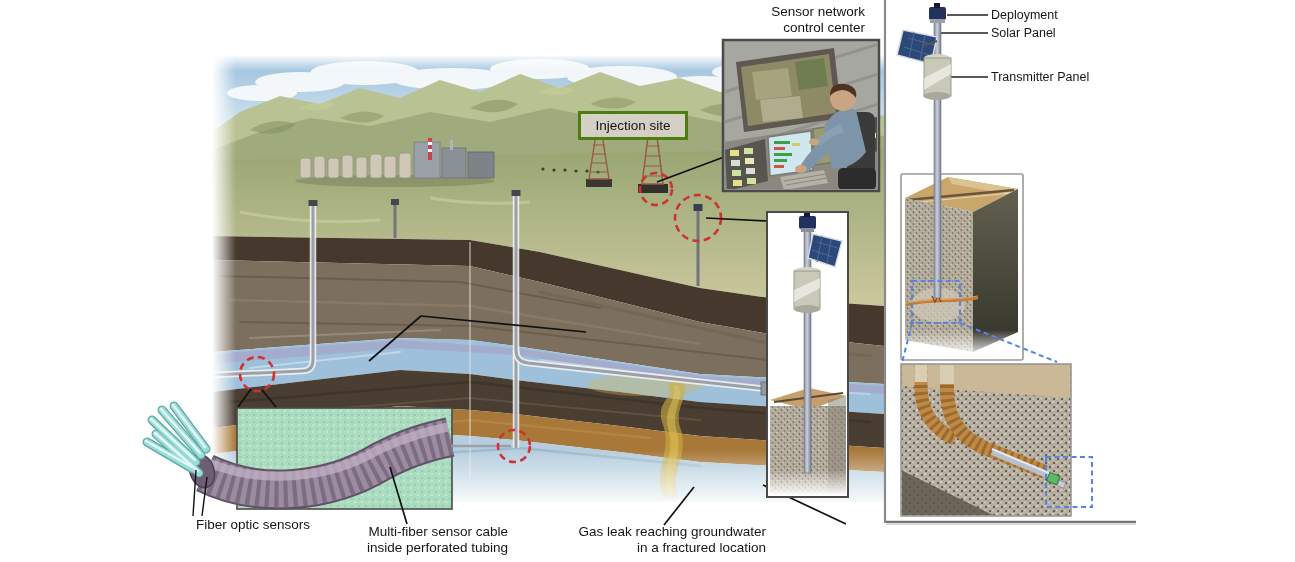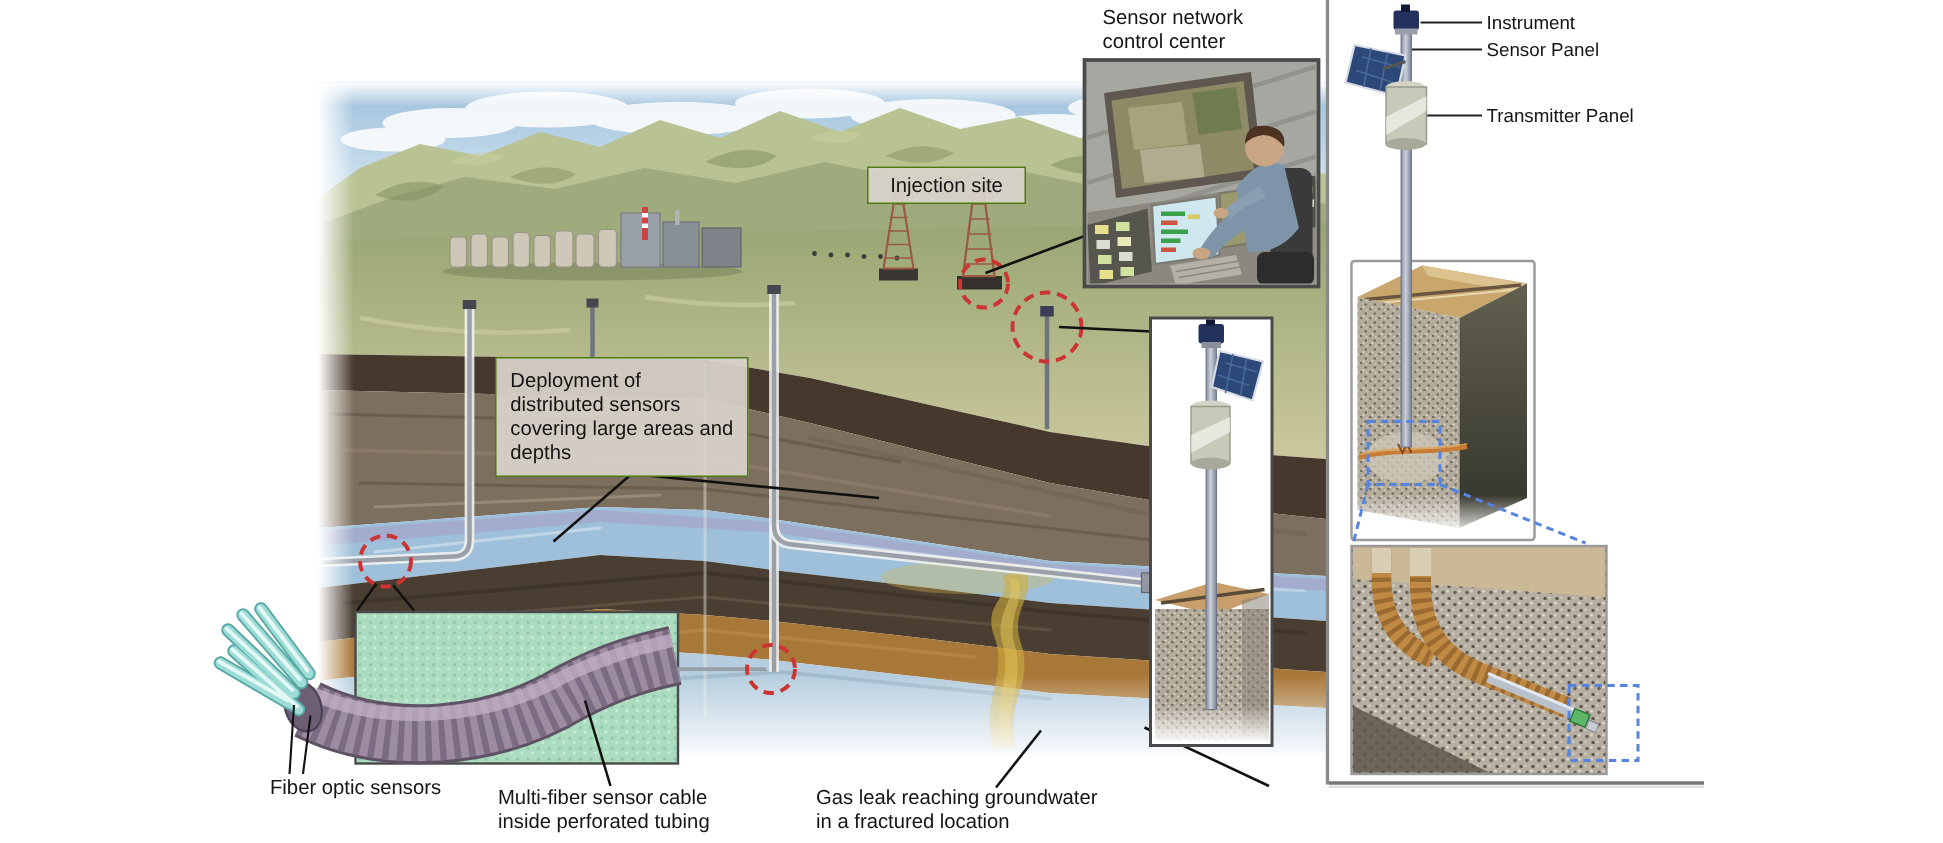"Sensor network" .lbl { text-align: left -> right }
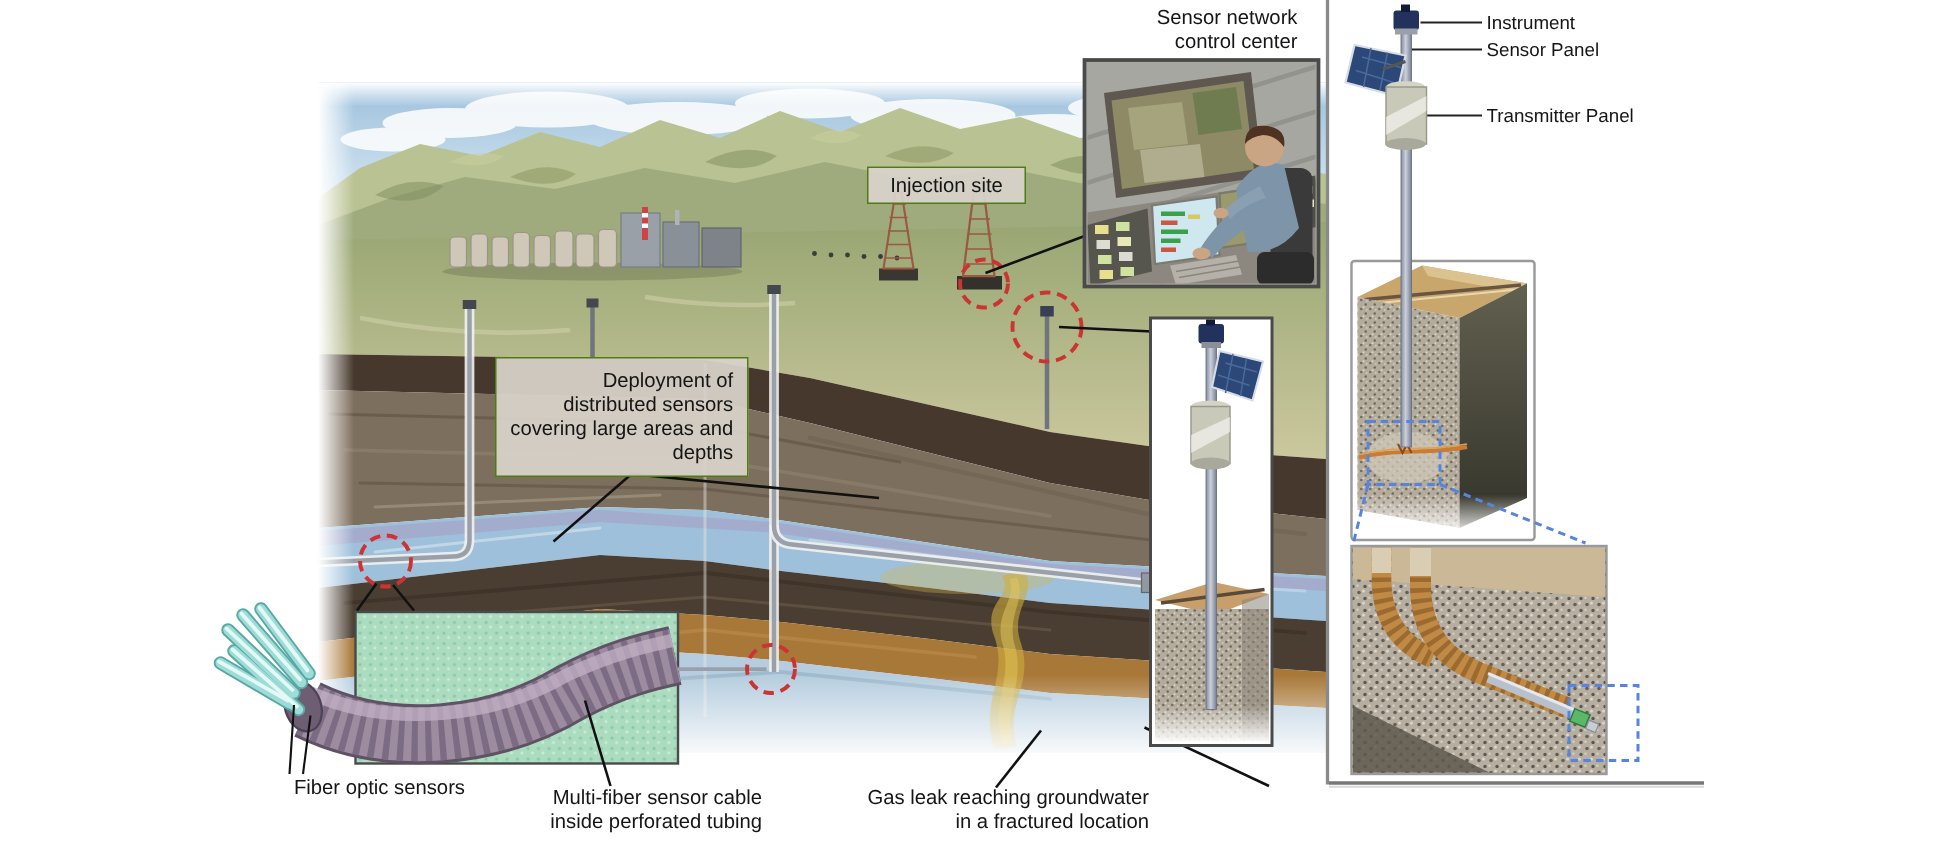"Instrument" div.lbl { text: Instrument -> Deployment }
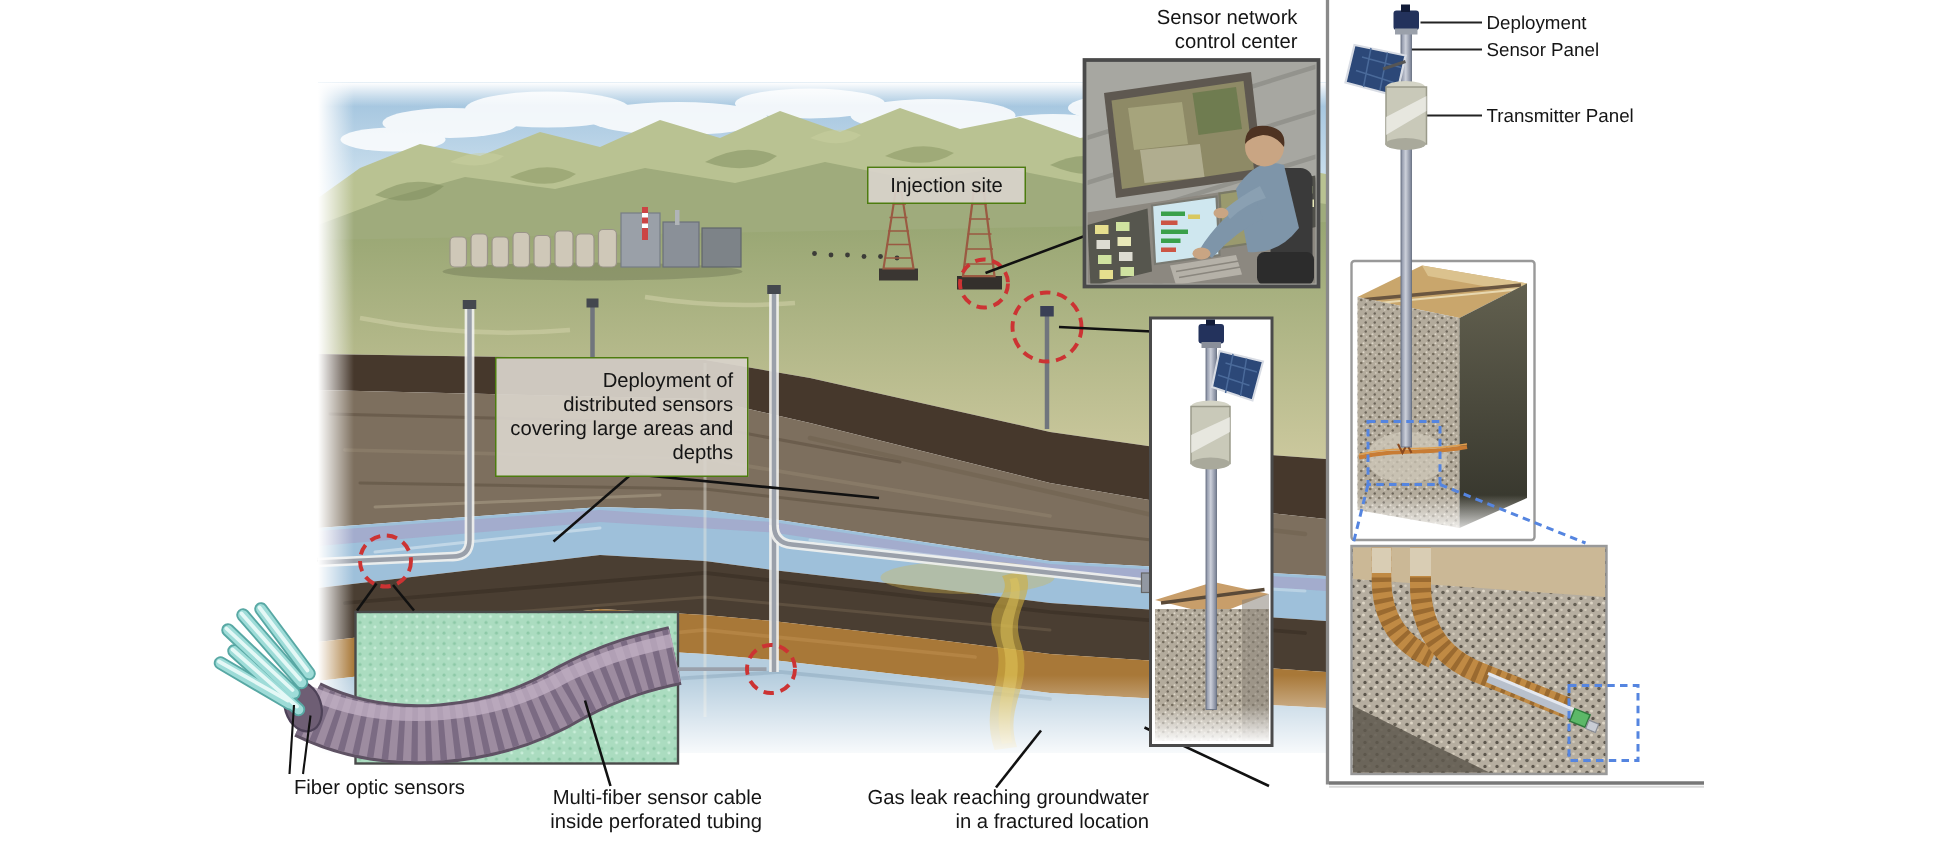"Sensor Panel" div.lbl { text: Sensor -> Solar }
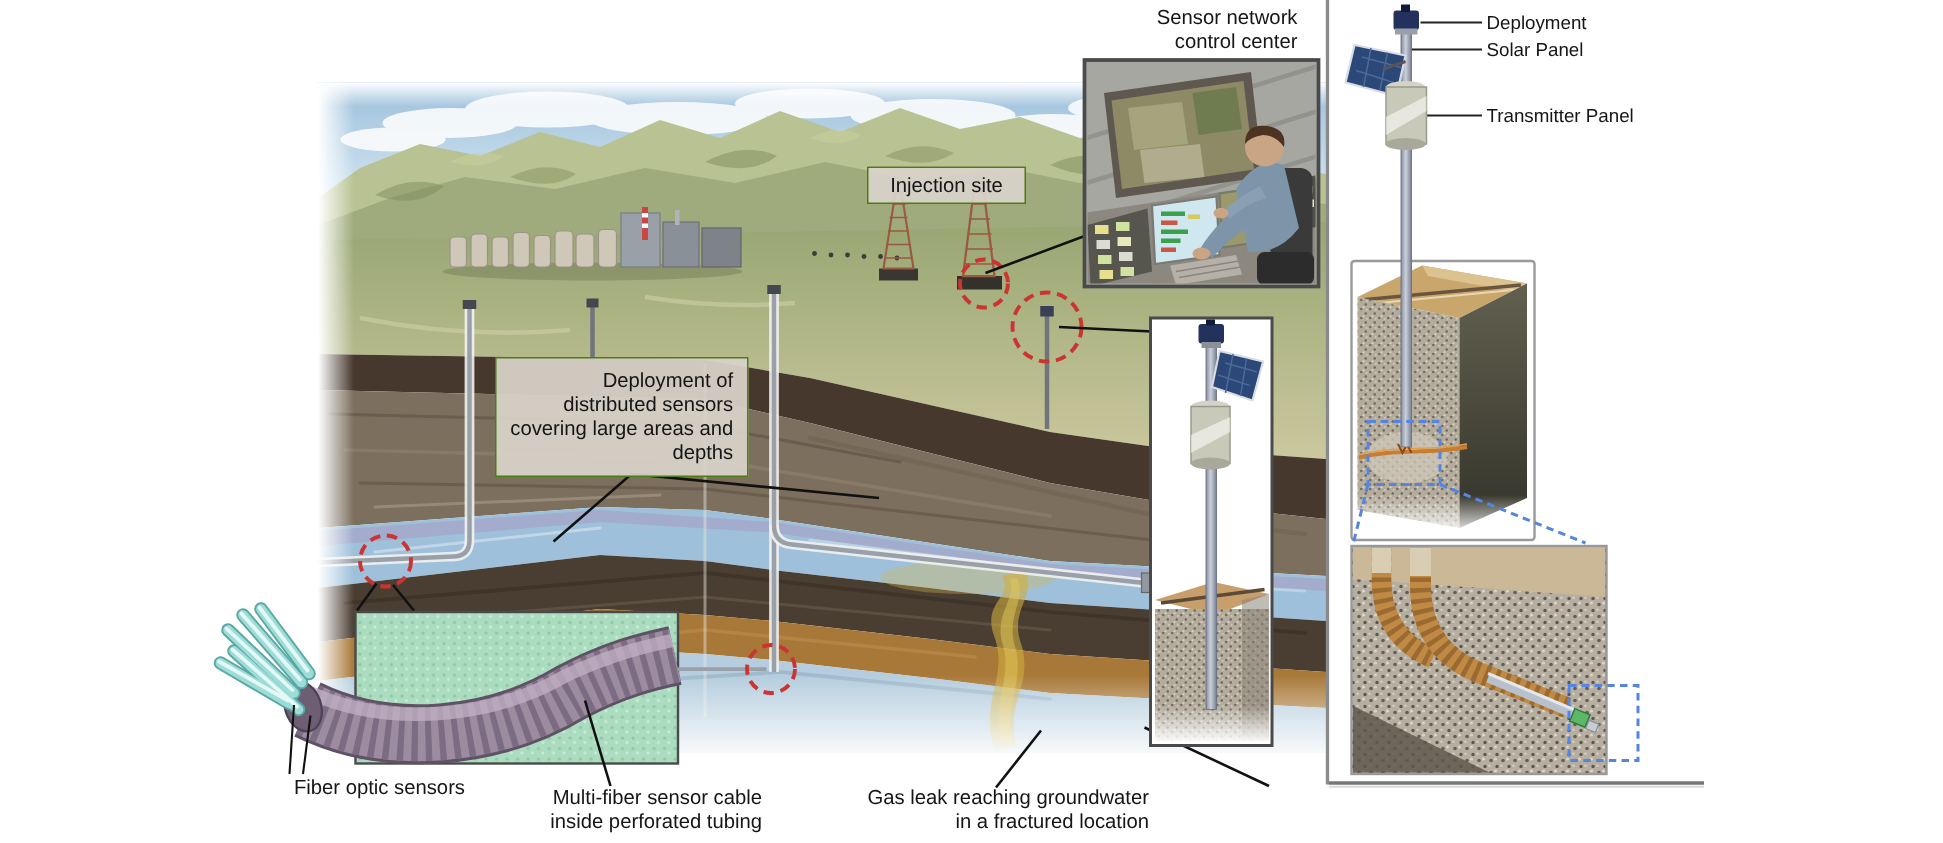"Injection site" .boxed { border: 1px solid #4d7c0f -> 3px solid #4d7c0f }
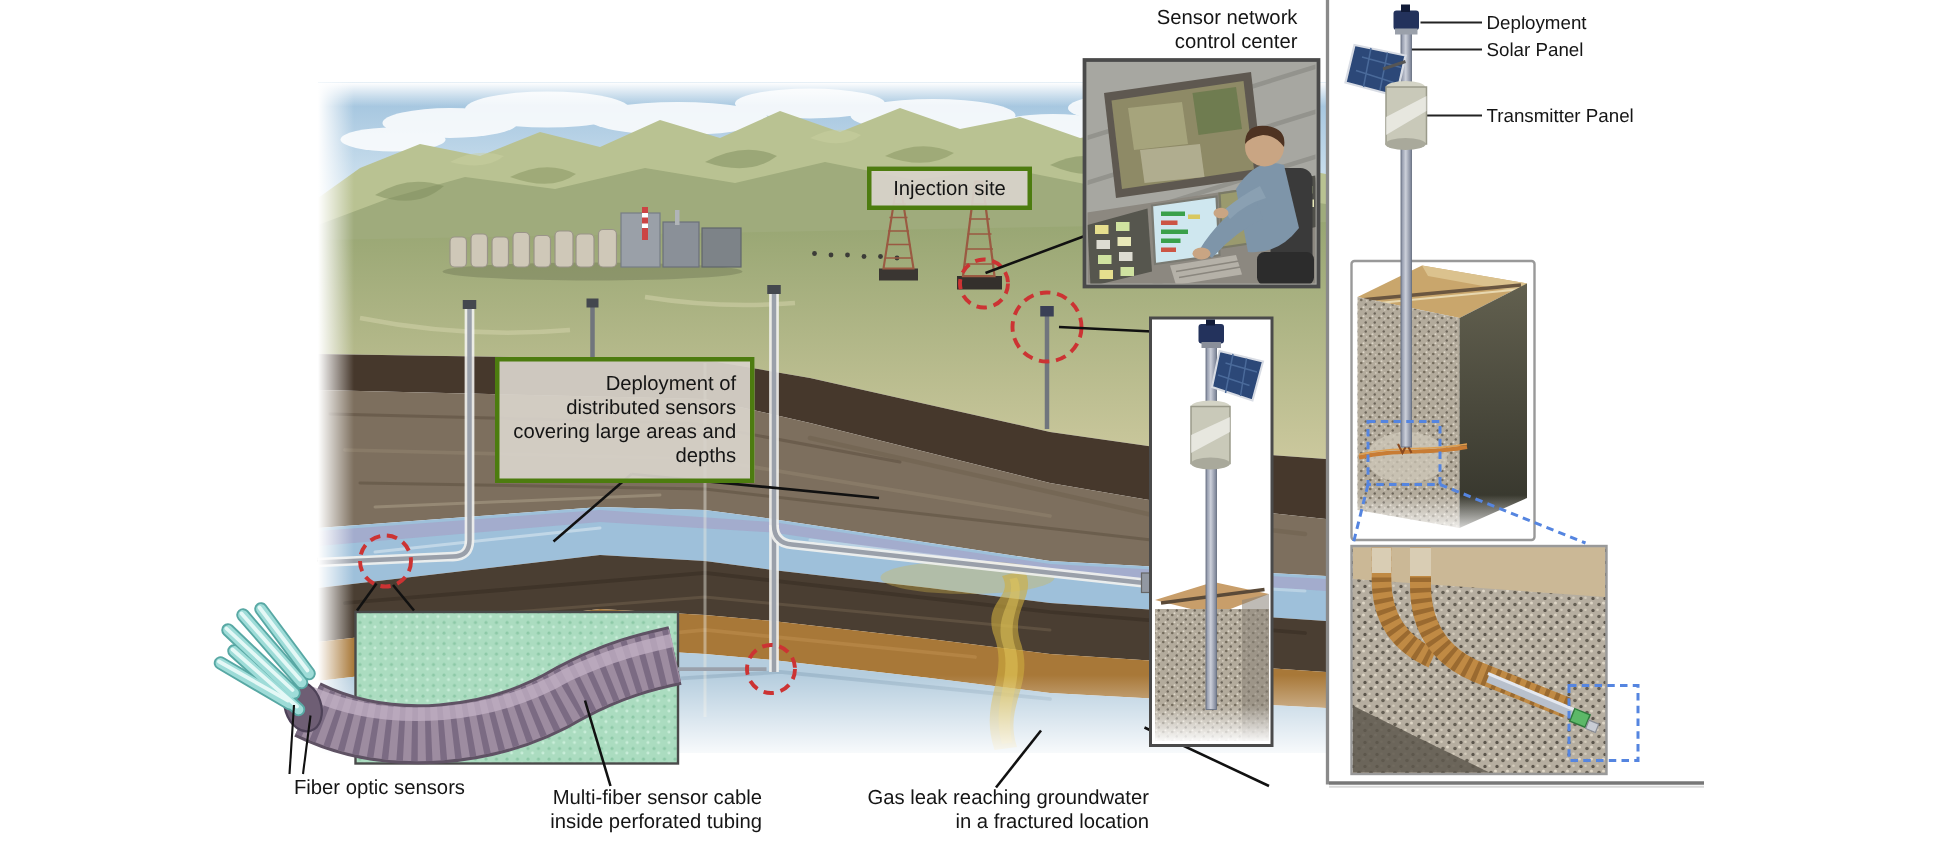"Deployment of" div.lbl { html: <div>Deployment of distributed sensors covering large areas and depths</div> -> none }
